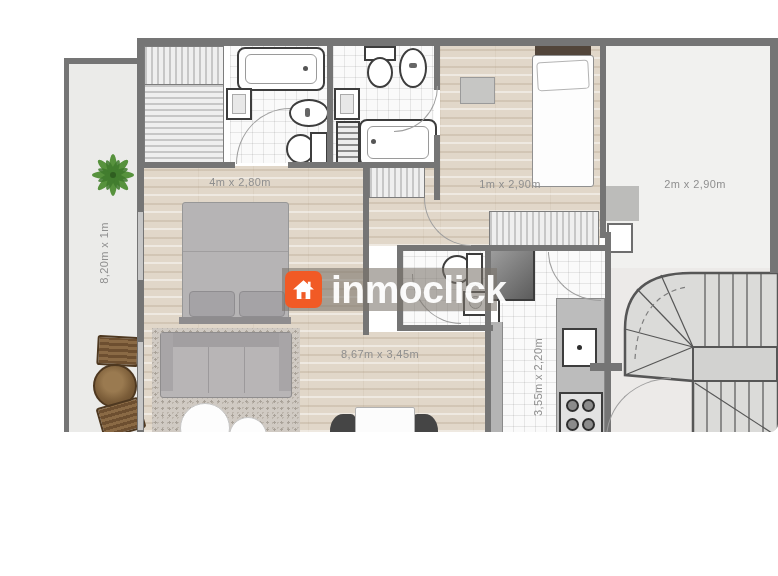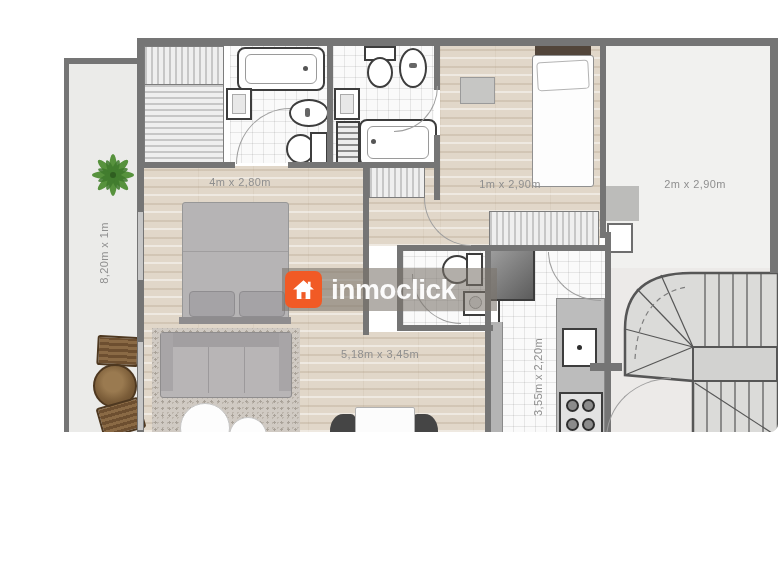"inmoclick" .wm-text { font-size: 28px -> 39px }
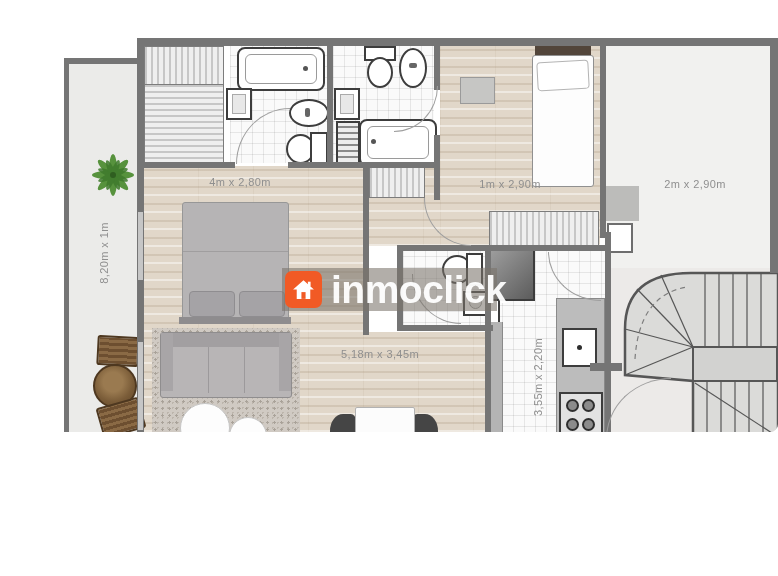"5,18m x 3,45m" div.rlabel { text: 5,18m -> 8,67m }
